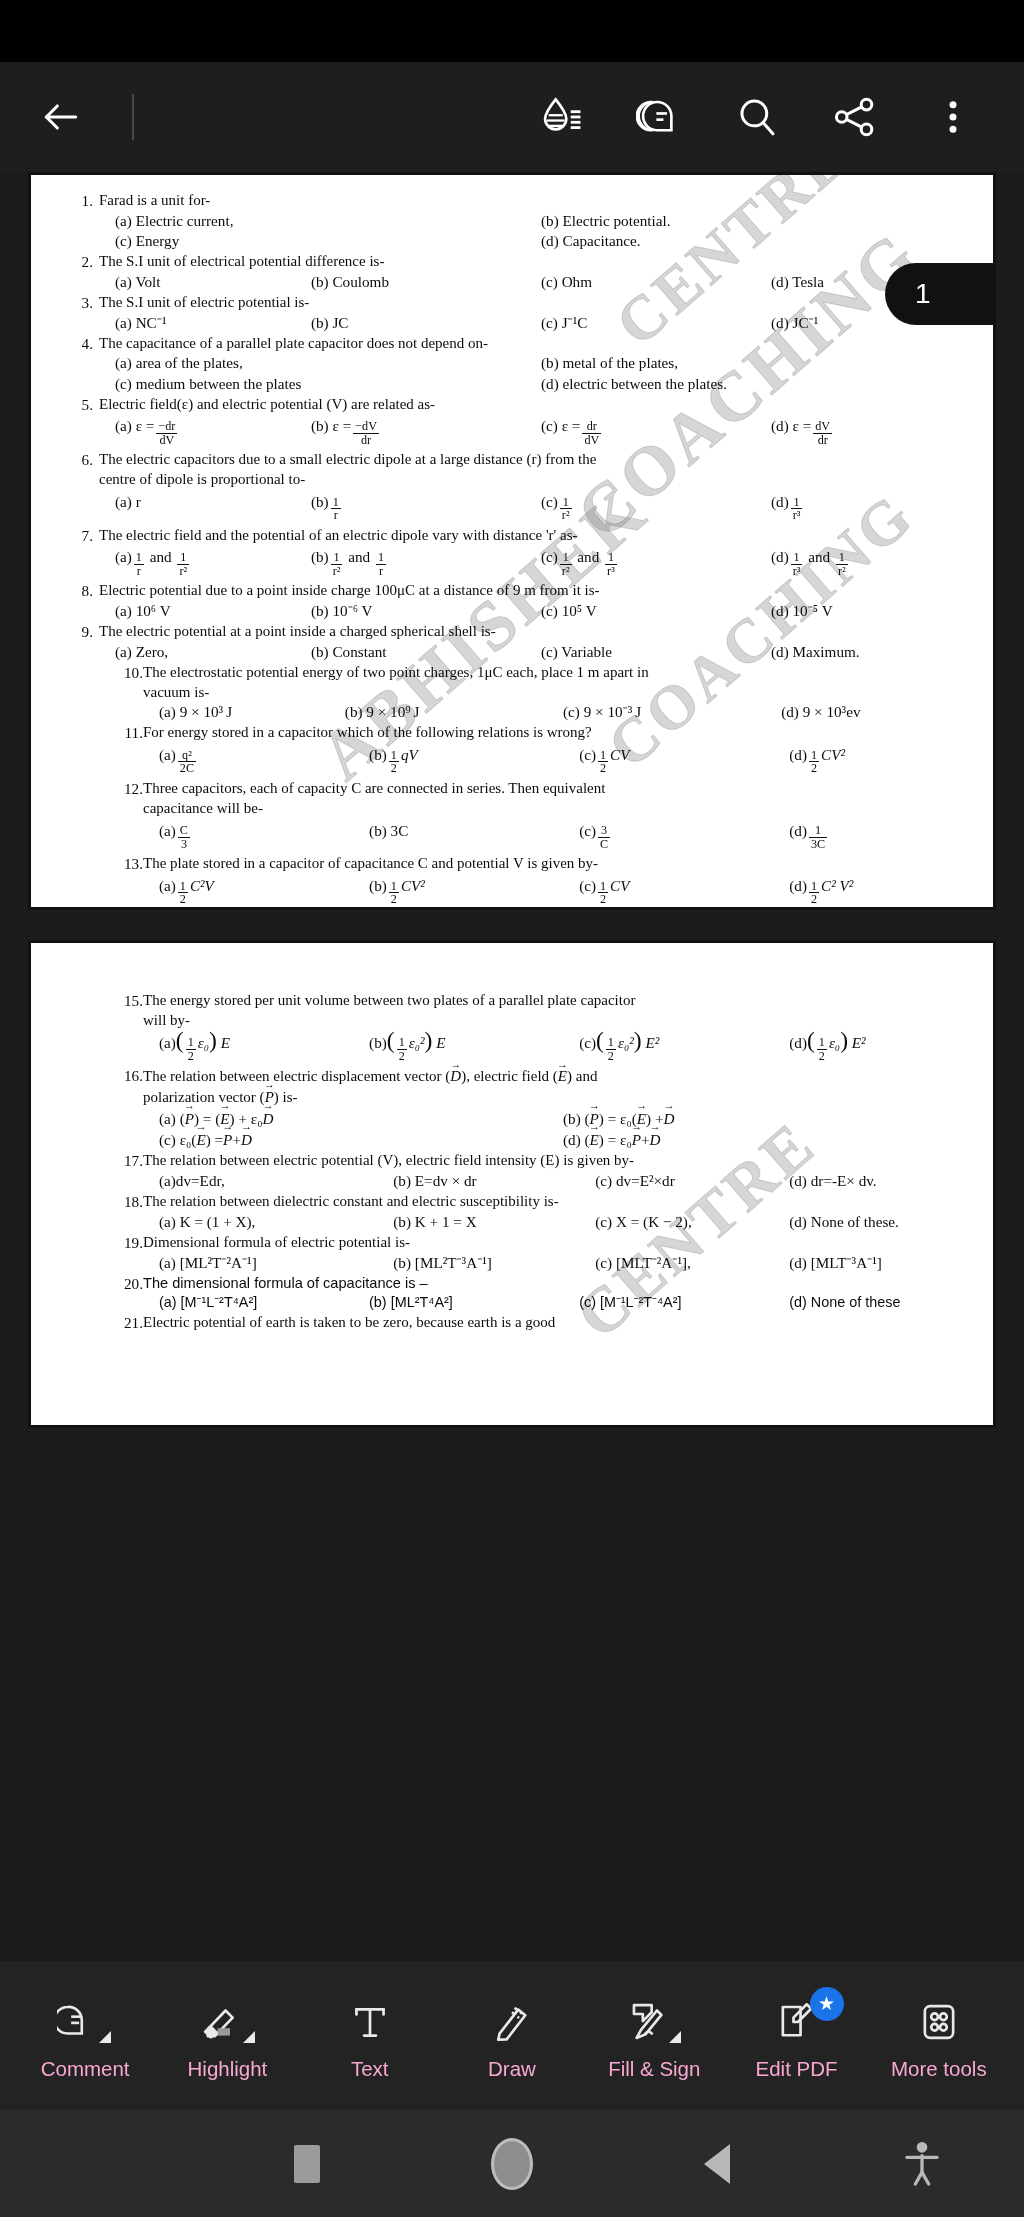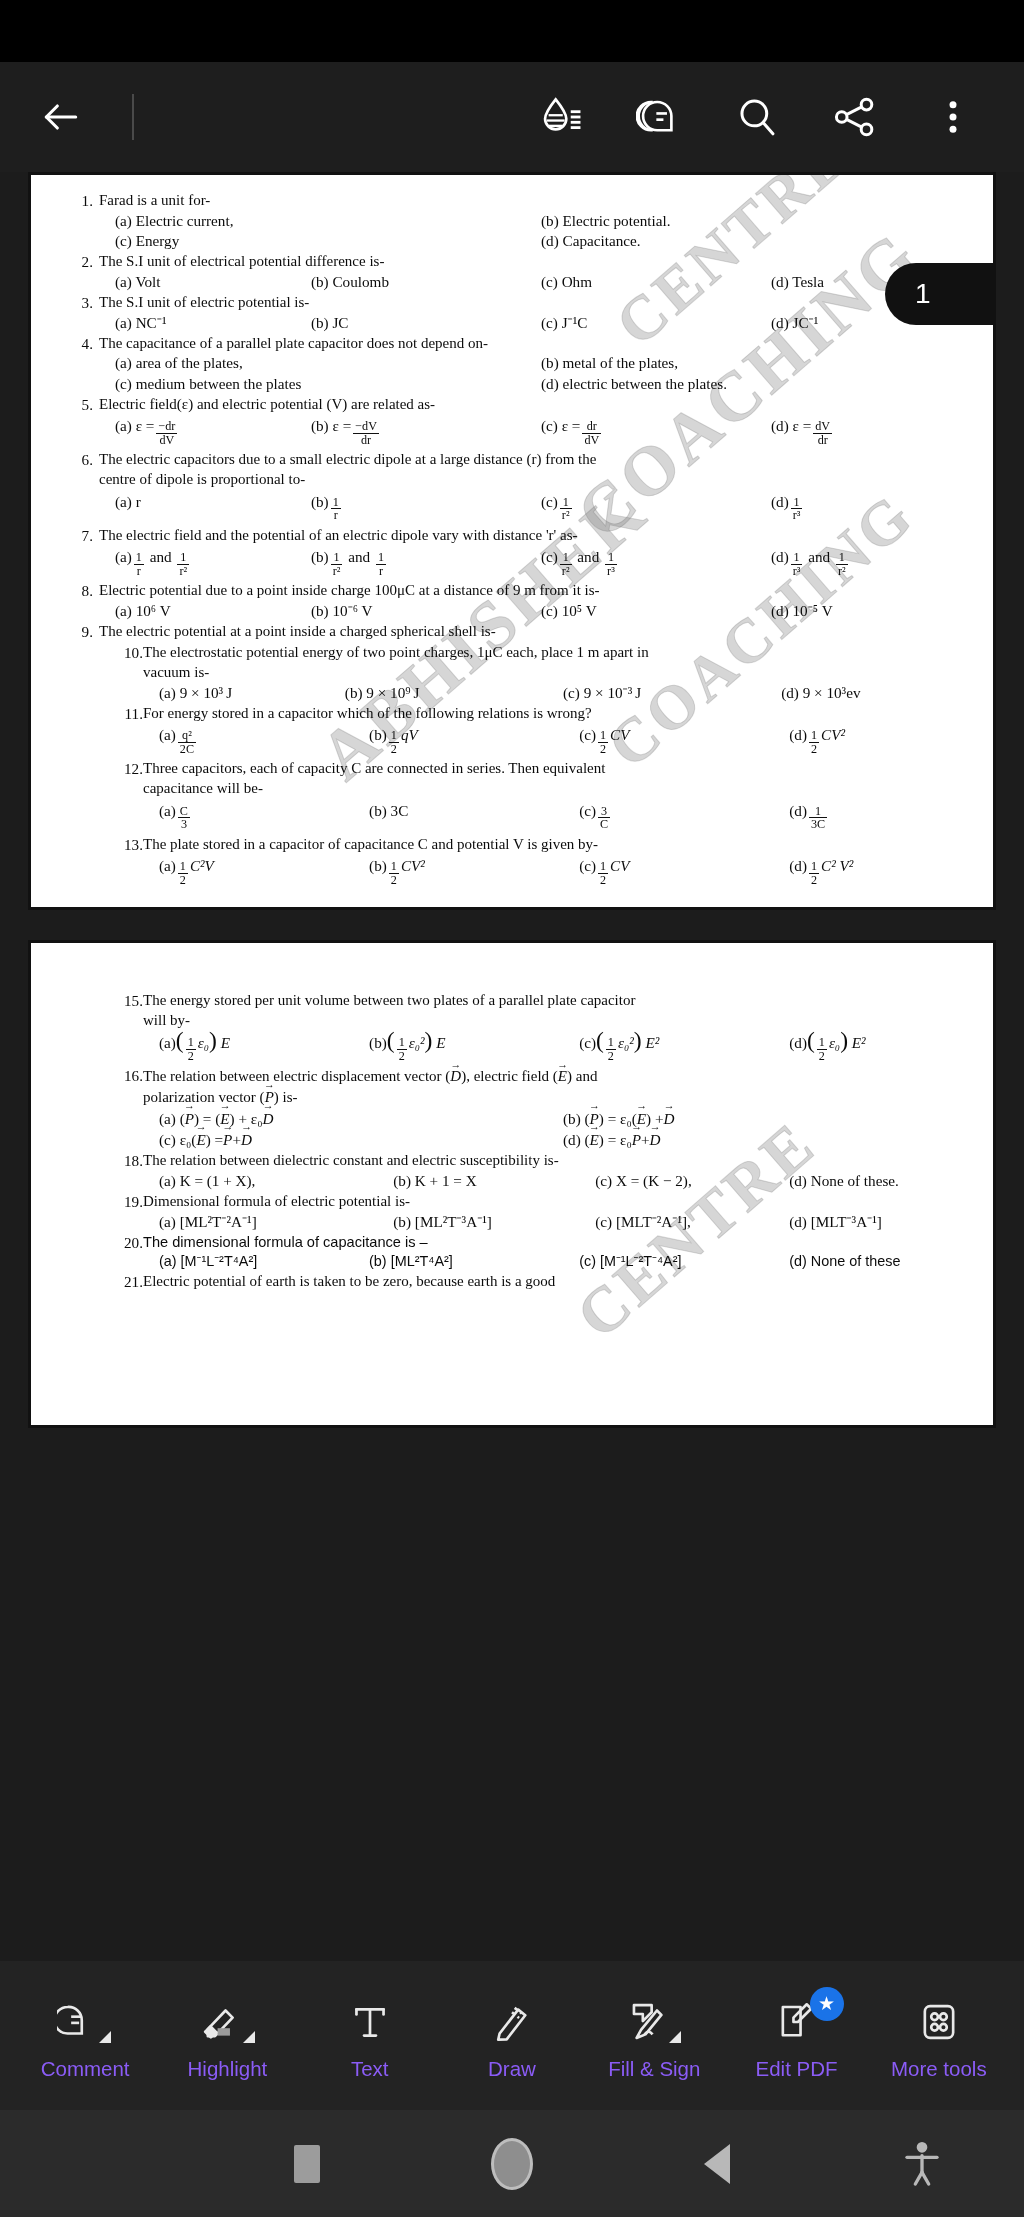"(a) Zero," div.opts { html: none -> <div> <div>(a) Zero,</div> <div>(b) Constant</div> <div>(c) Variable</div> <div>(d) Maximum.</div> </div> }
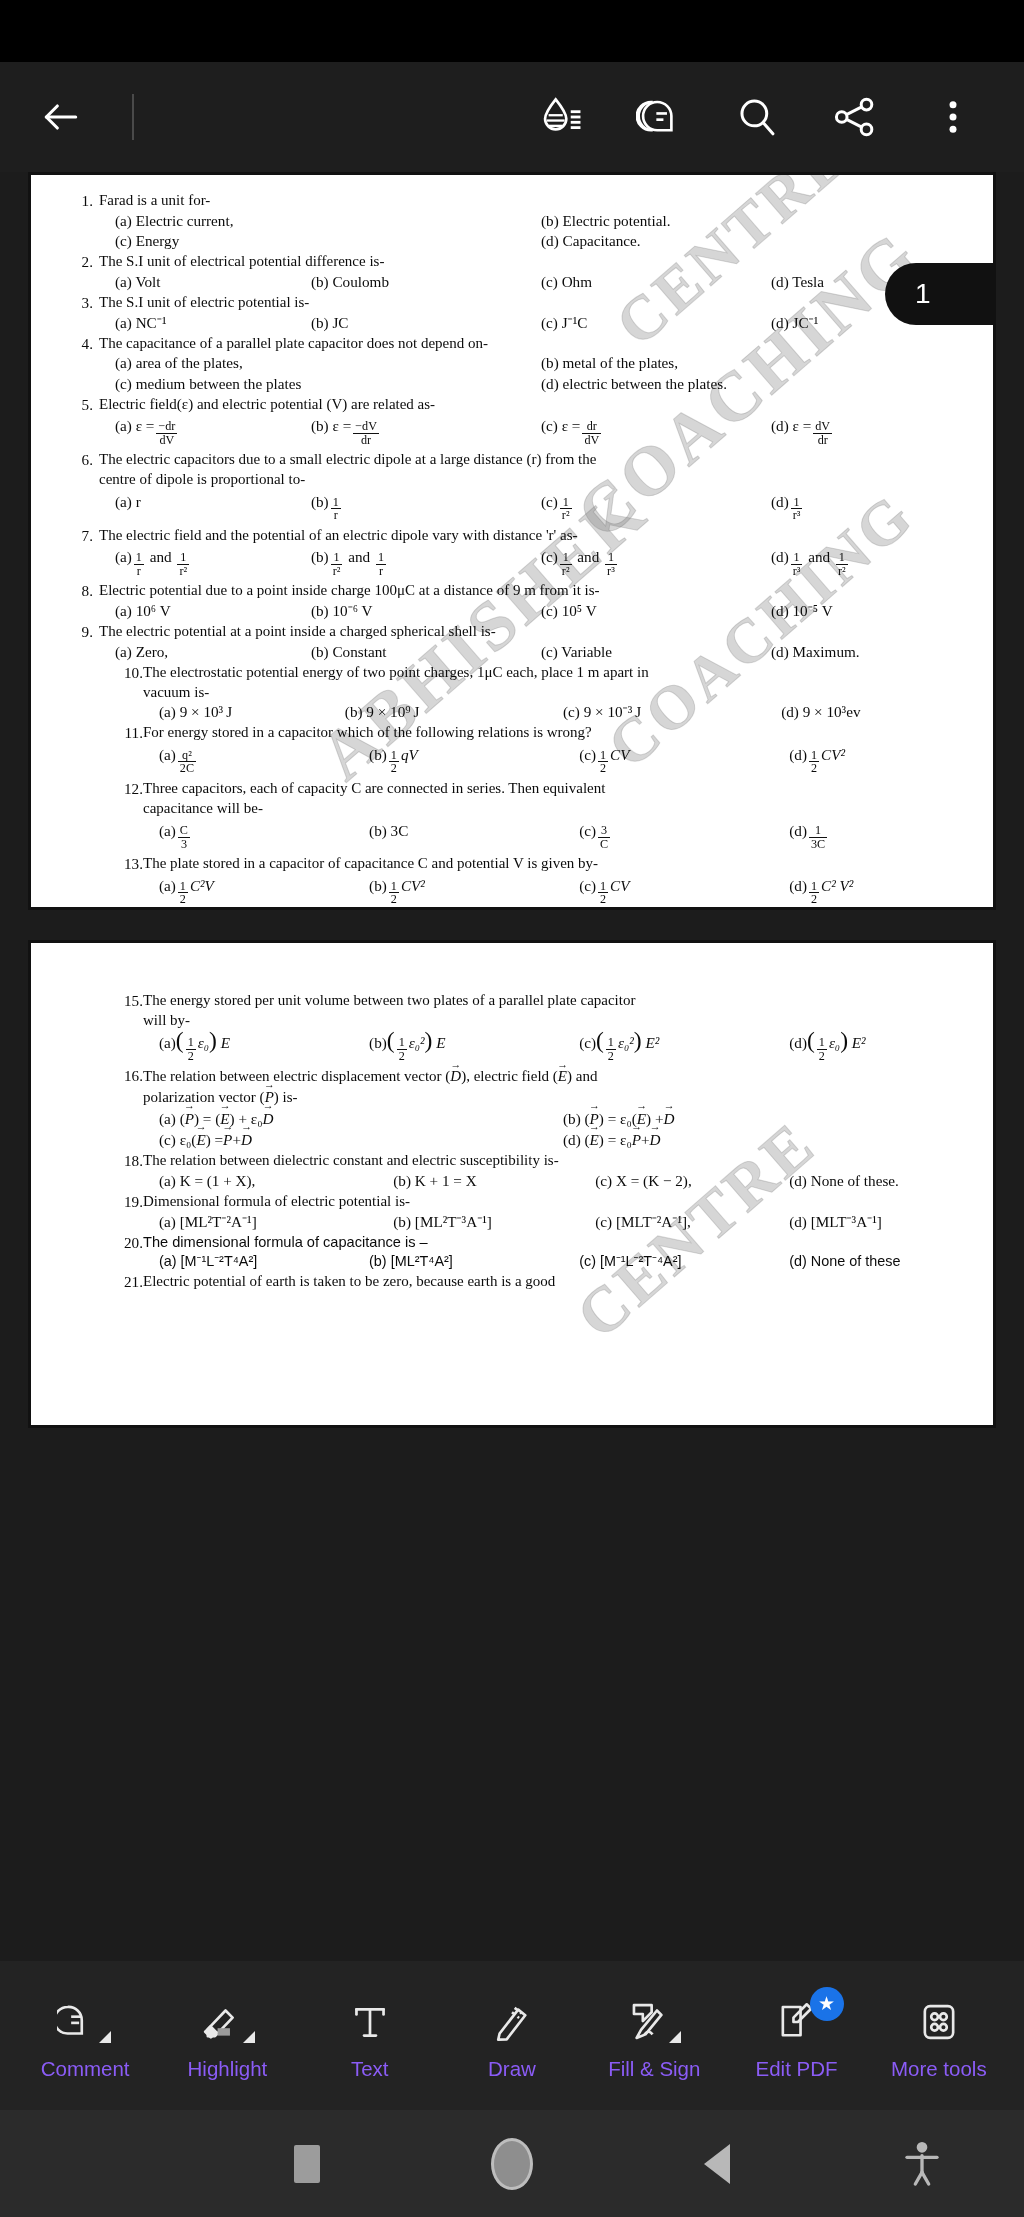"17." div.q { html: none -> <div> <div>17.</div> <div> <div>The relation between electric potential (V), electric field intensity (E) is given by-</div> <div> <div>(a)dv=Edr,</div> <div>(b) E=dv × dr</div> <div>(c) dv=E²×dr</div> <div>(d) dr=-E× dv.</div> </div> </div> </div> }
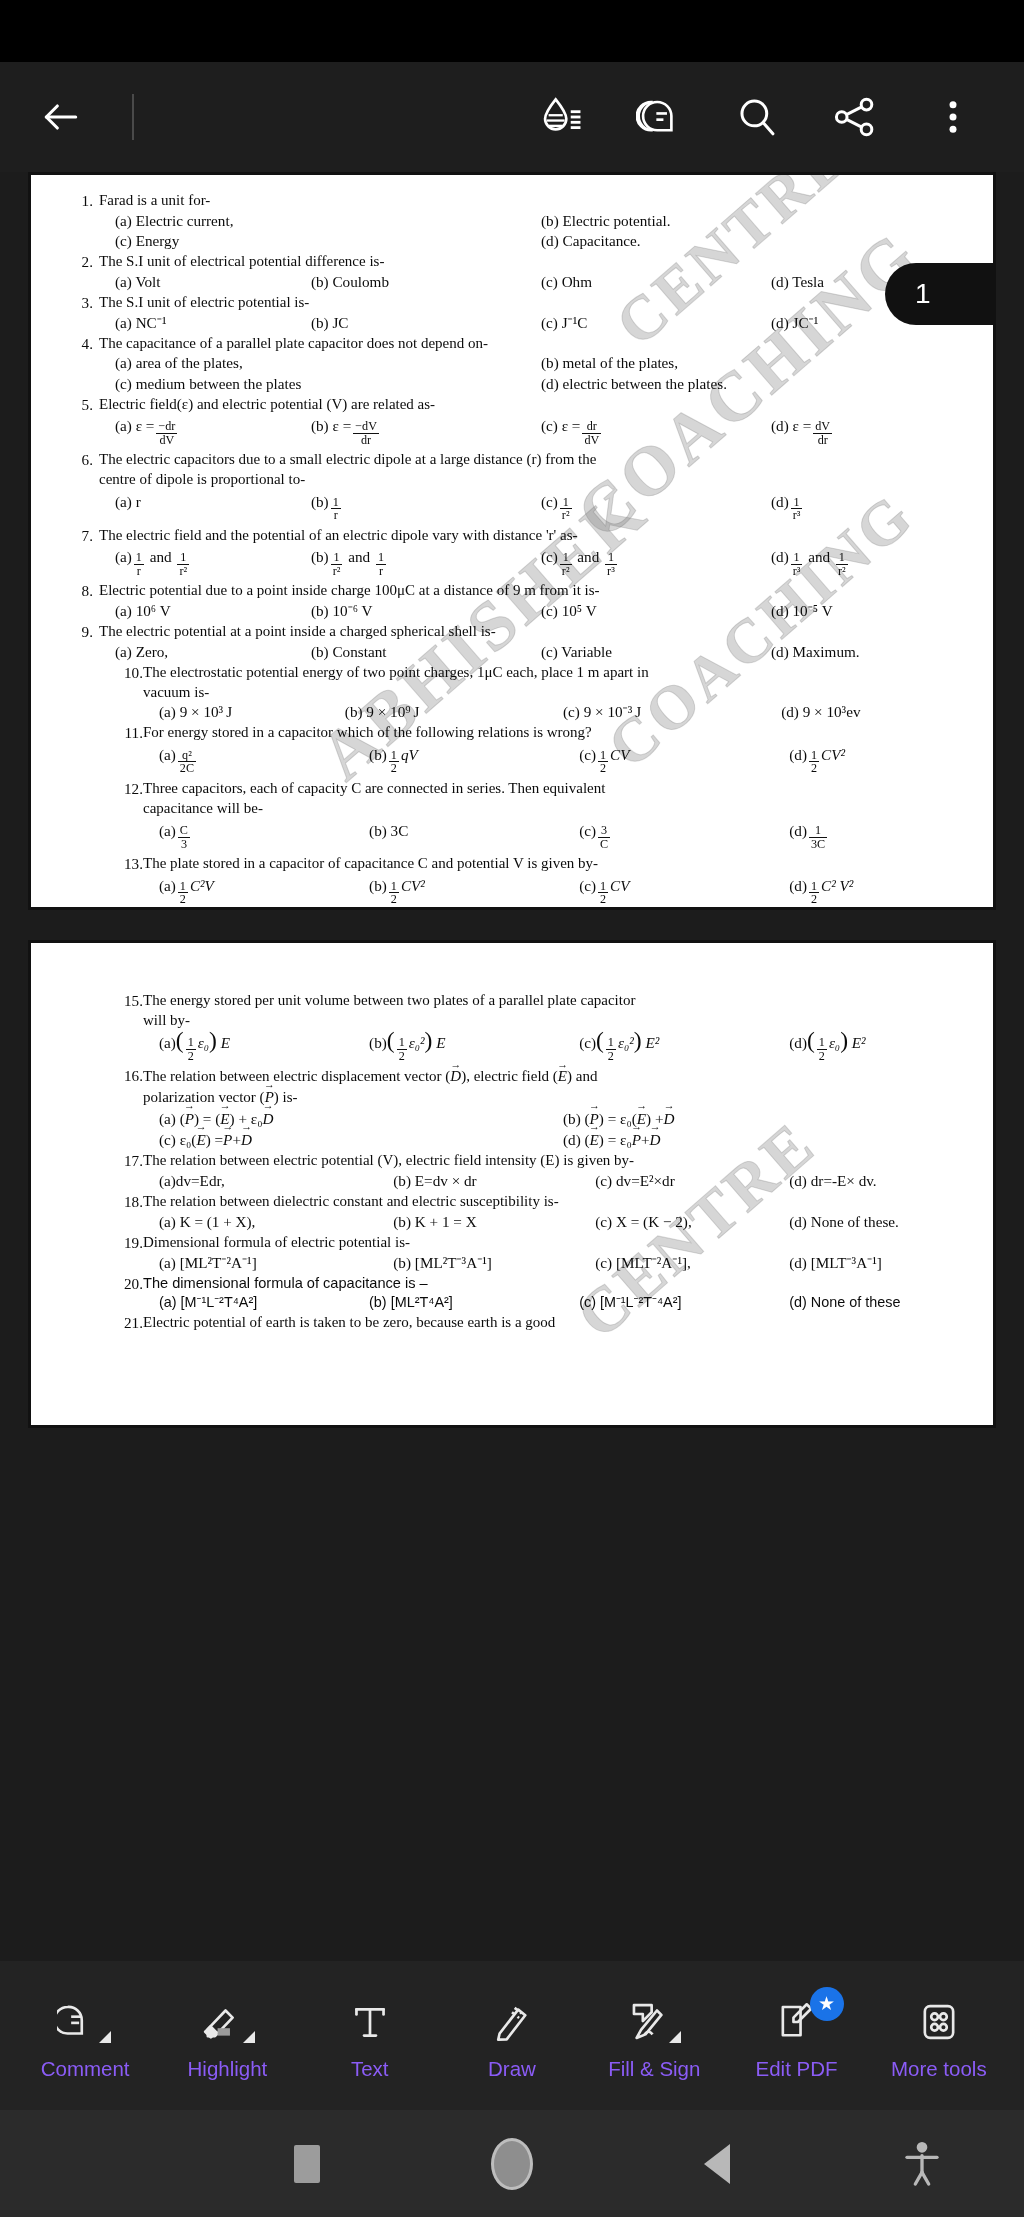"Comment" .tool .label { color: #8b5cf6 -> #f9a8d4 }
